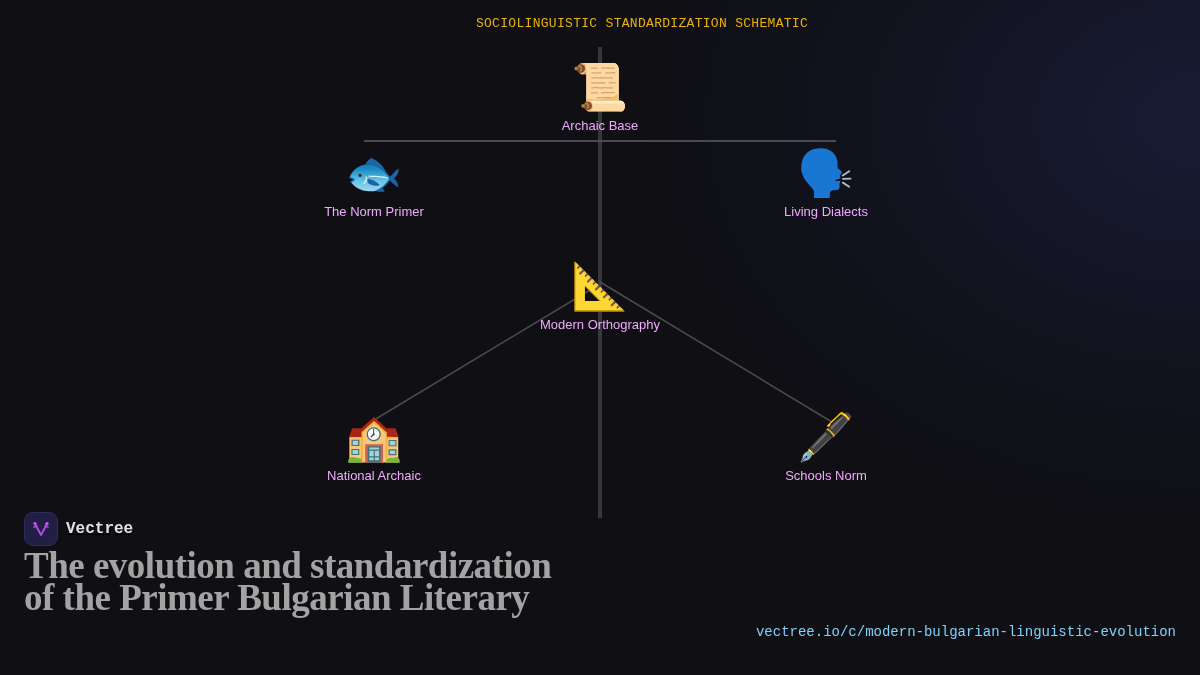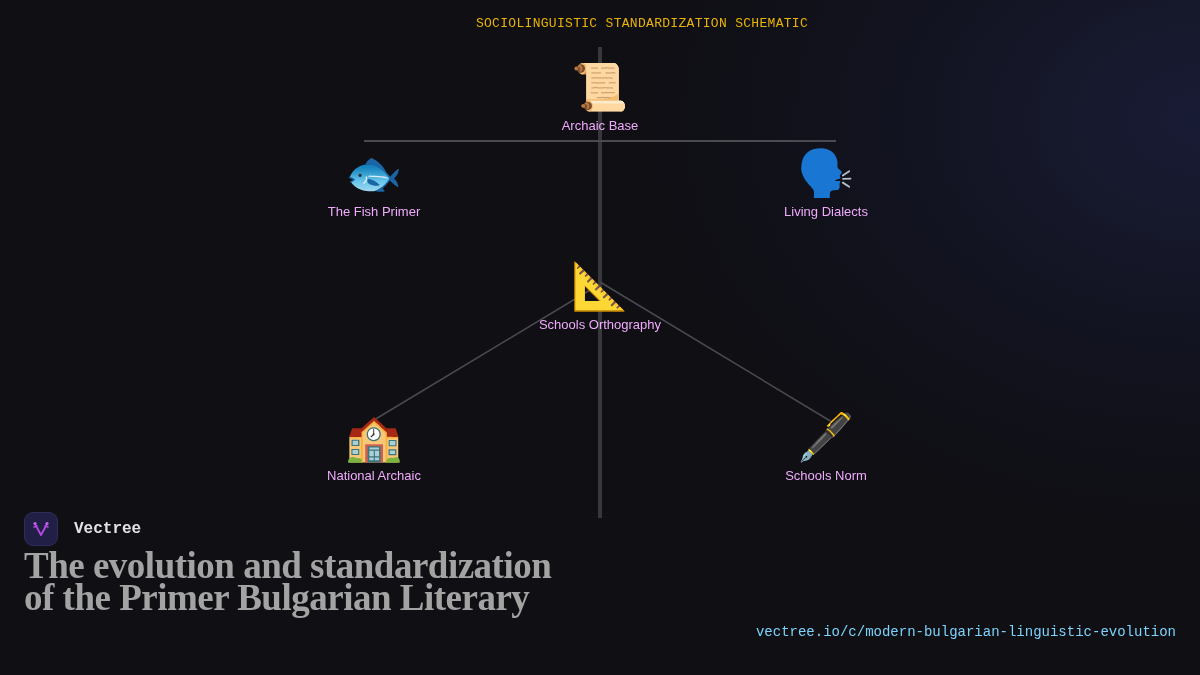"The Fish Primer" span.label { text: Fish -> Norm }
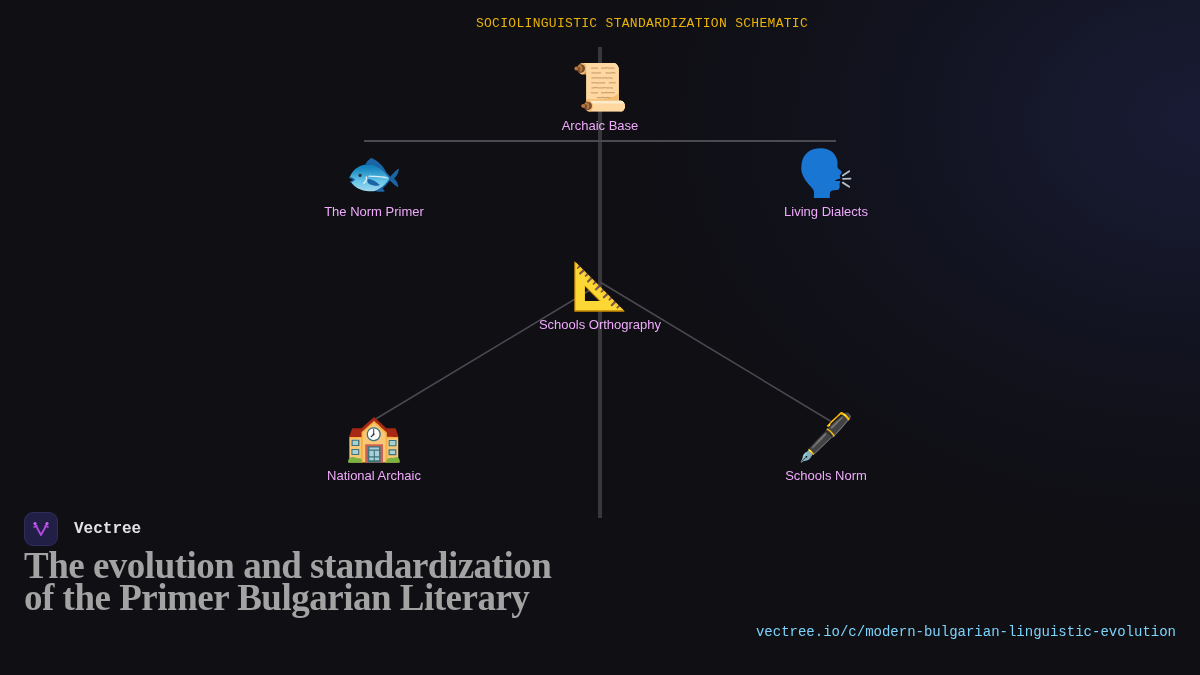"Schools Orthography" span.label { text: Schools -> Modern }
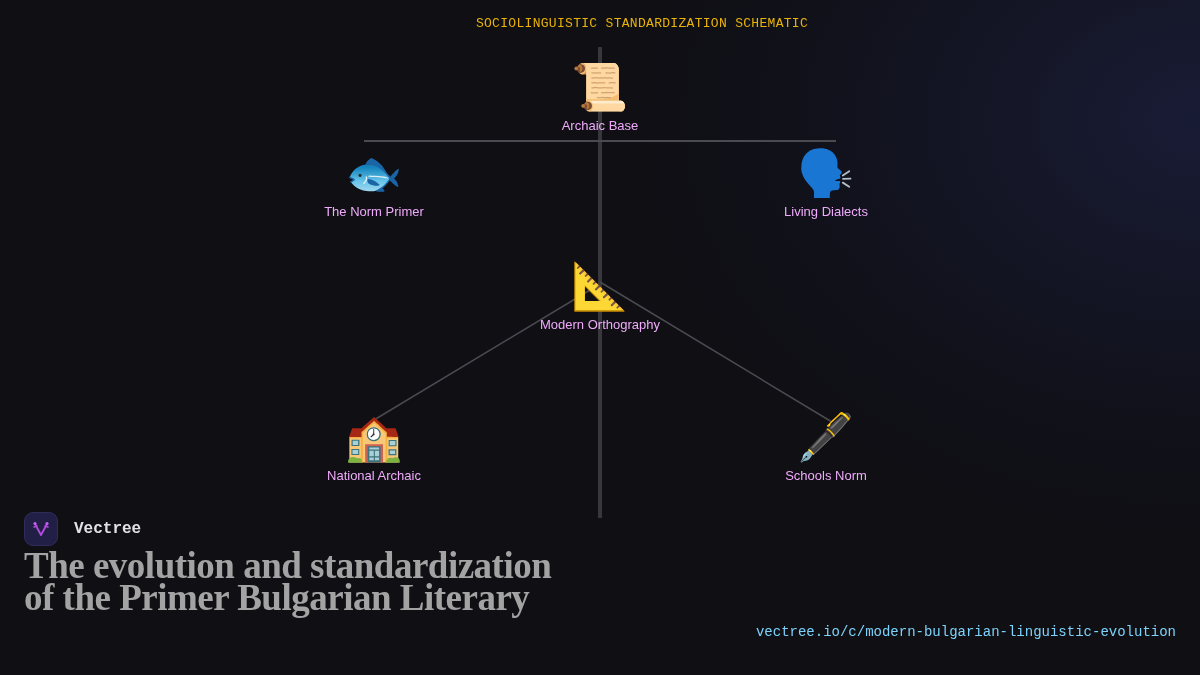"Vectree" .brand { gap: 16px -> 8px; text-decoration: none -> underline }
